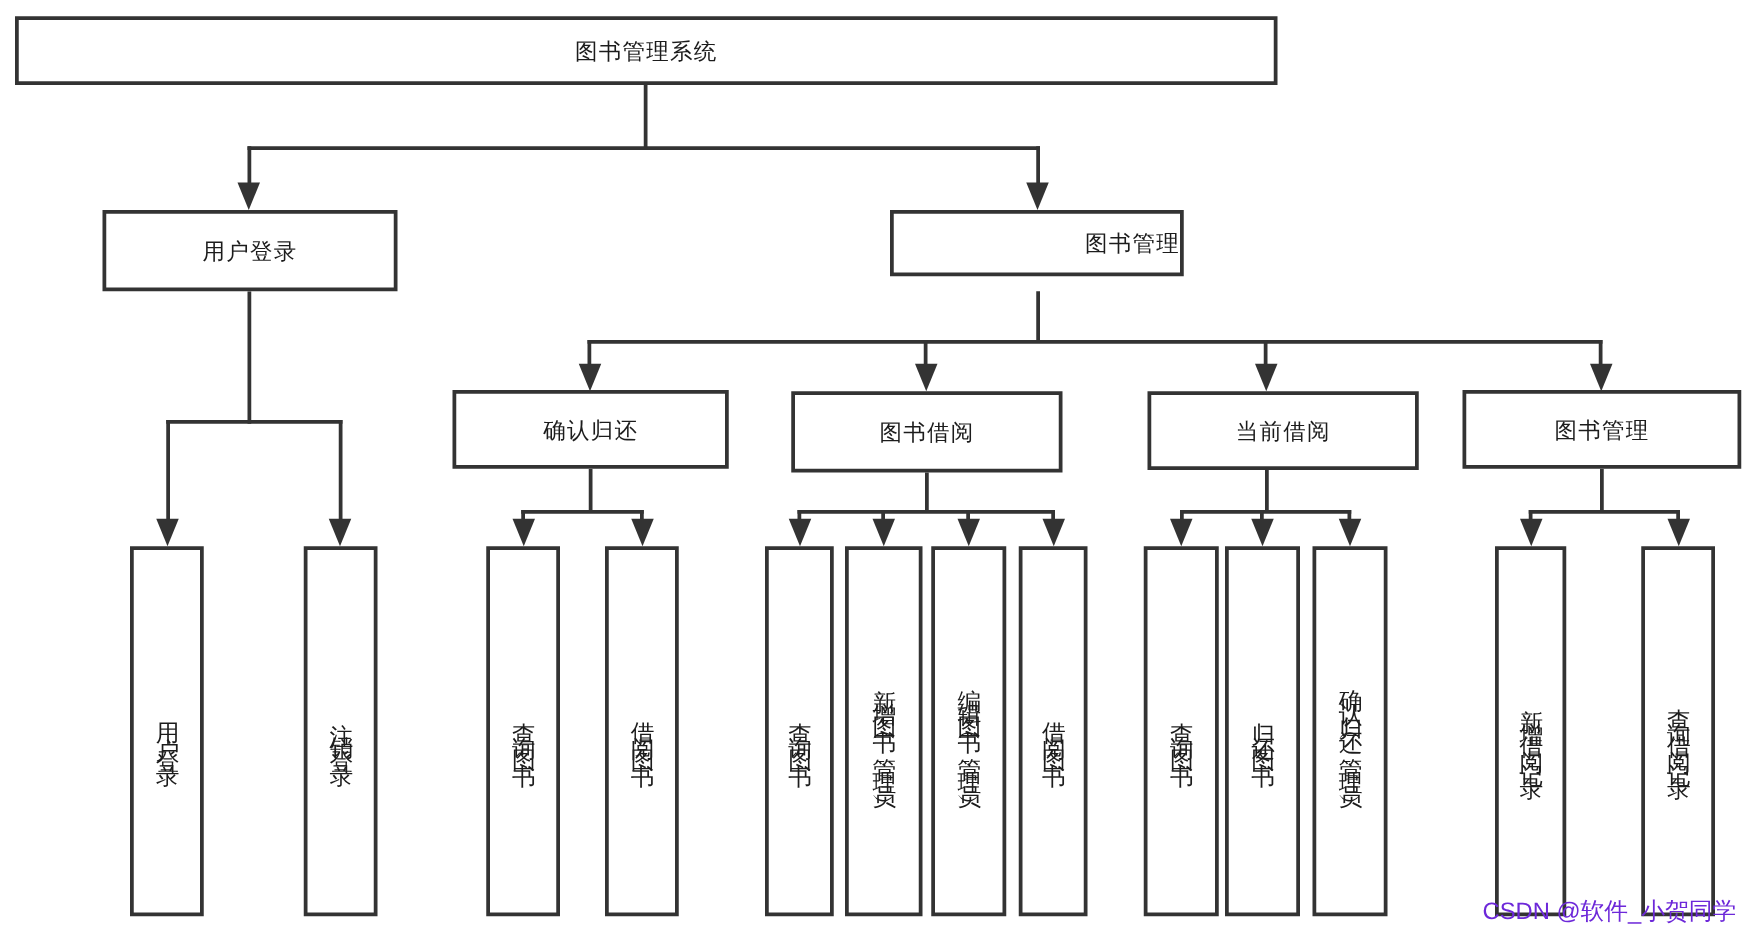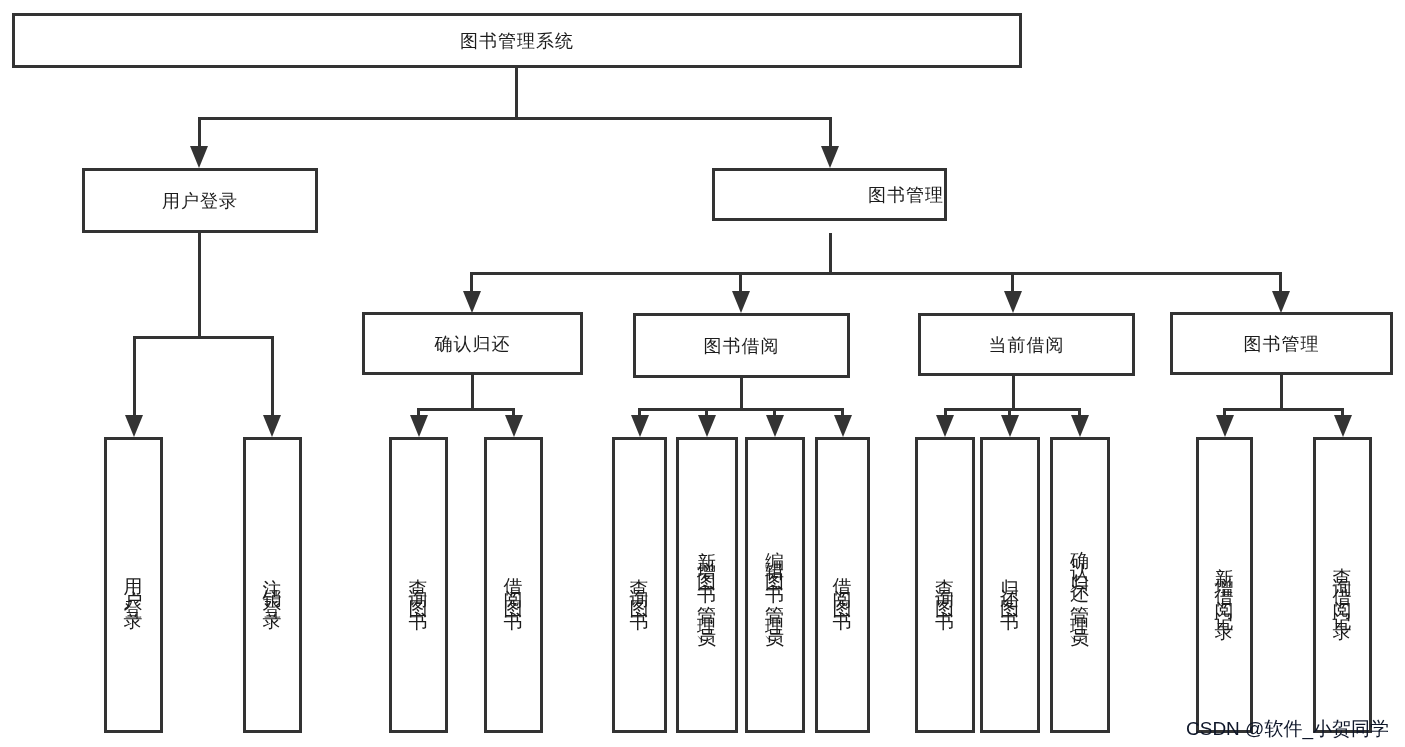"CSDN @软件_小贺同学" #watermark { color: #0f172a -> #6d28d9 }
